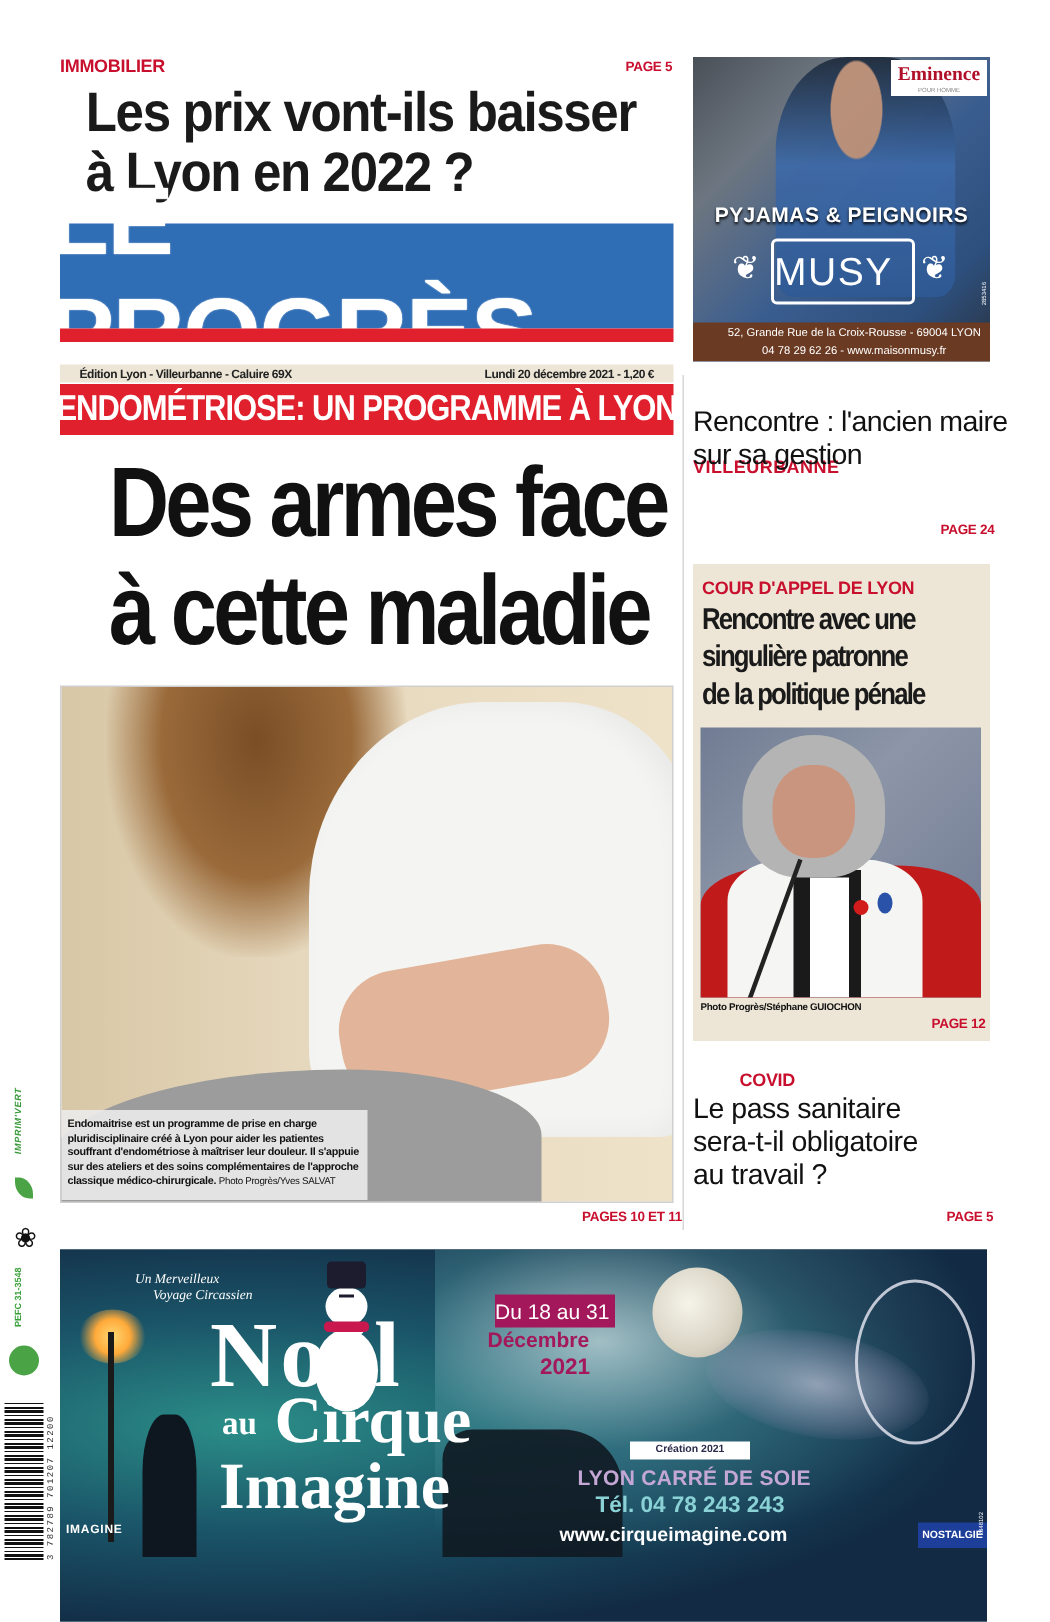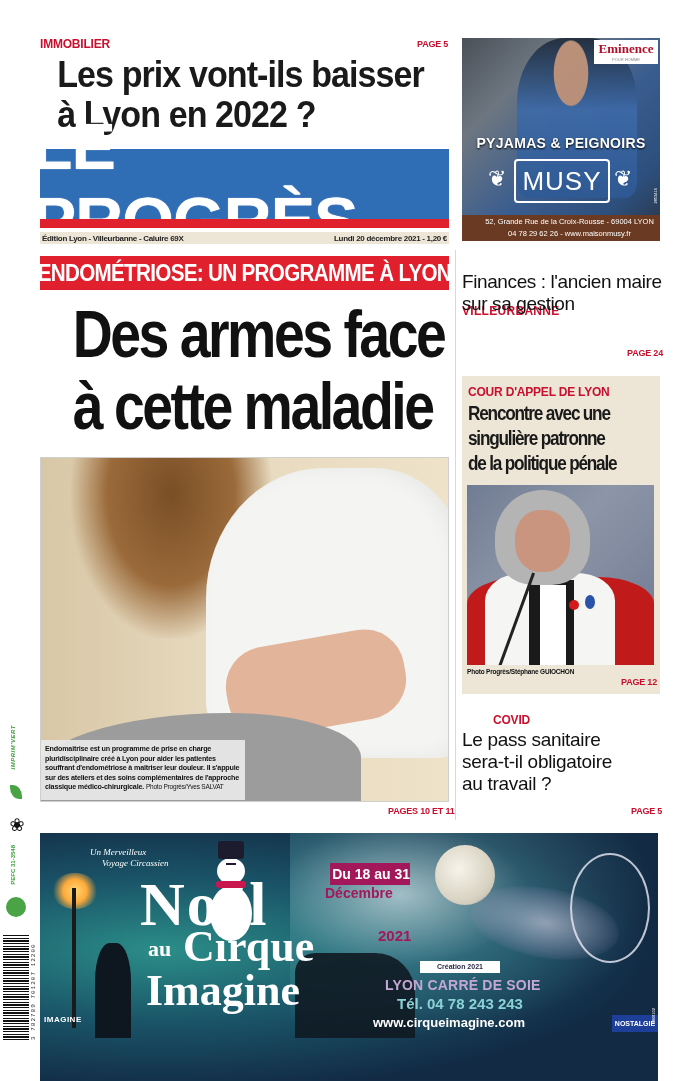"MUSY" #musy-ad .logo-wrap { justify-content: center -> none }
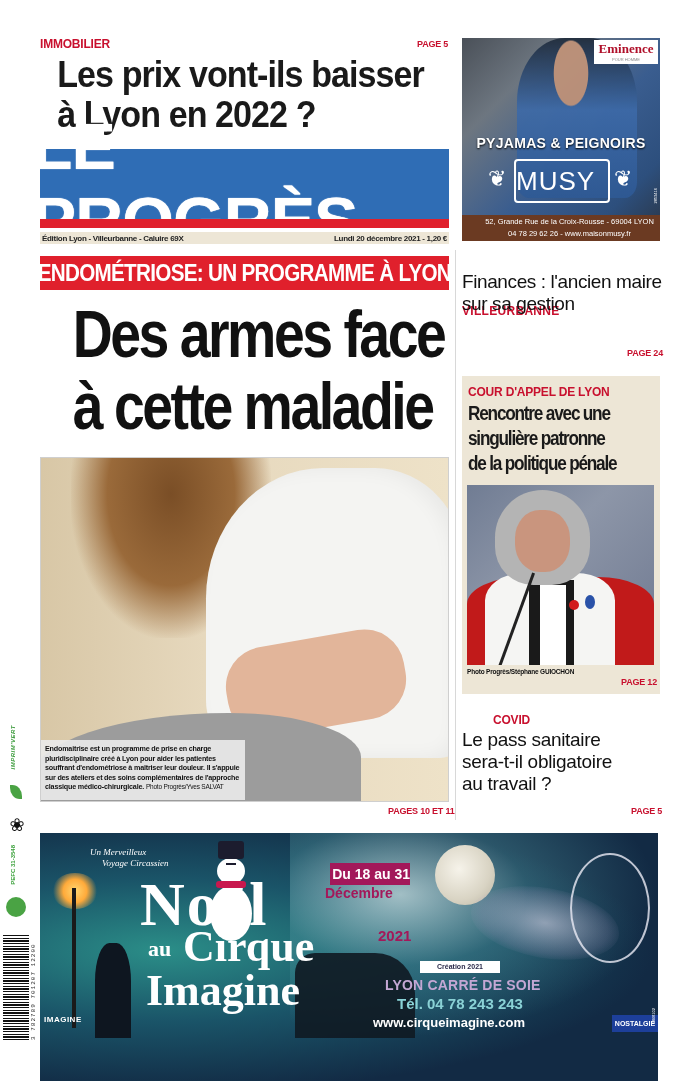"Édition Lyon - Villeurbanne -" #masthead .edition { padding: 0 2px -> 0 13px; top: 83px -> 94px }
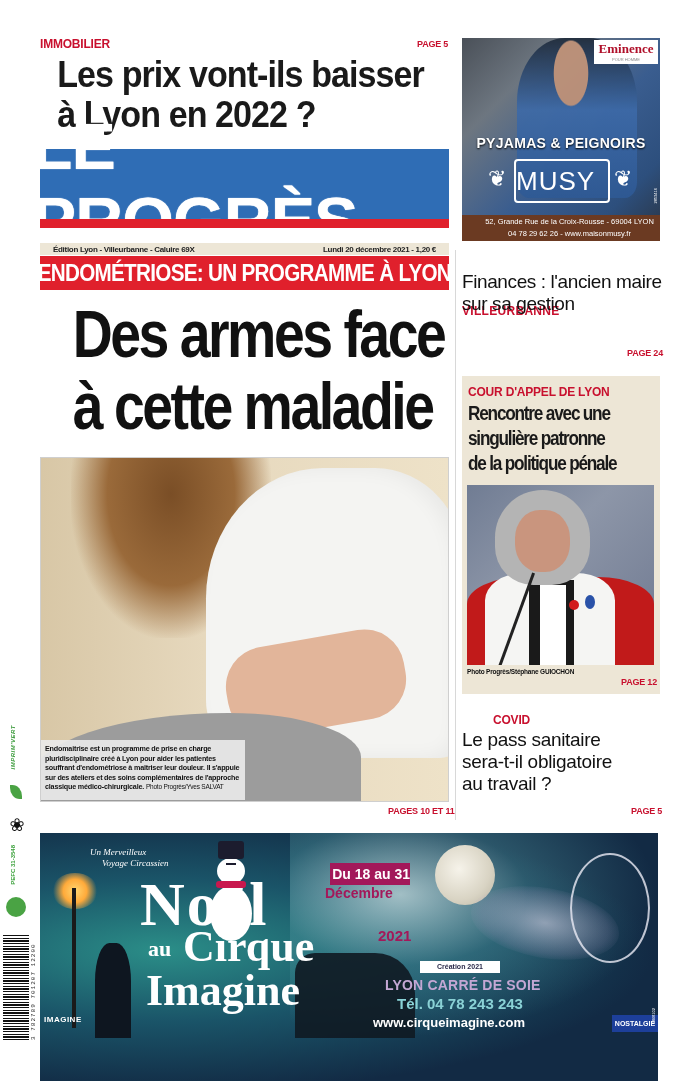"Finances : l'ancien maire" div { text: Finances -> Rencontre }
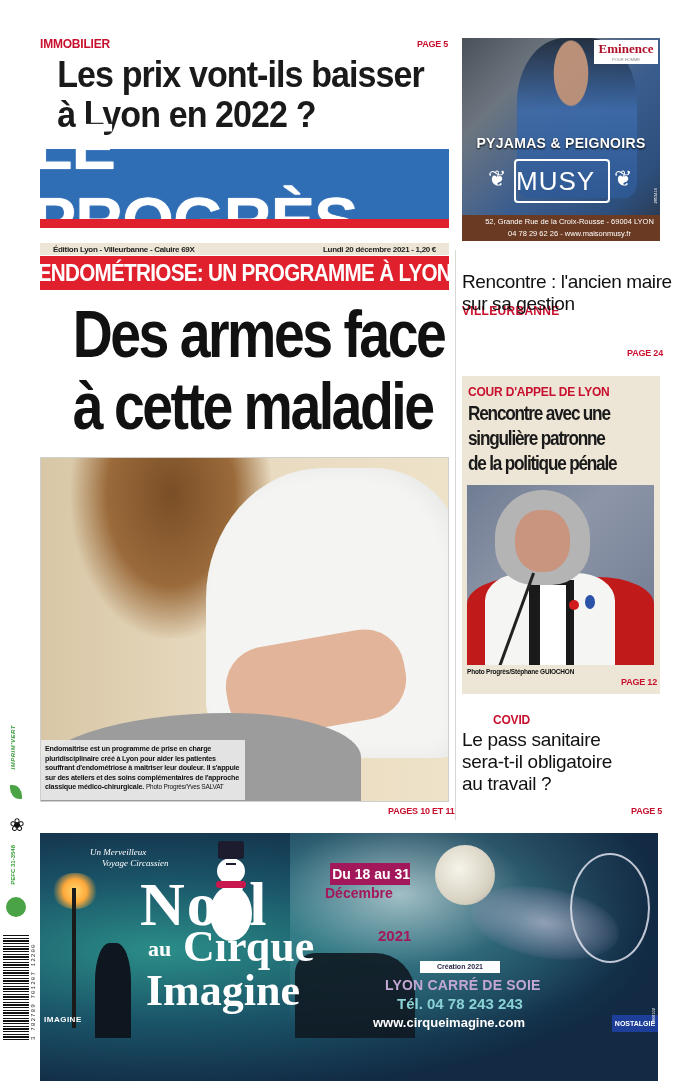"Du 18 au 31" #cirque-ad .dates-bar { font-weight: bold -> normal; text-align: right -> left }
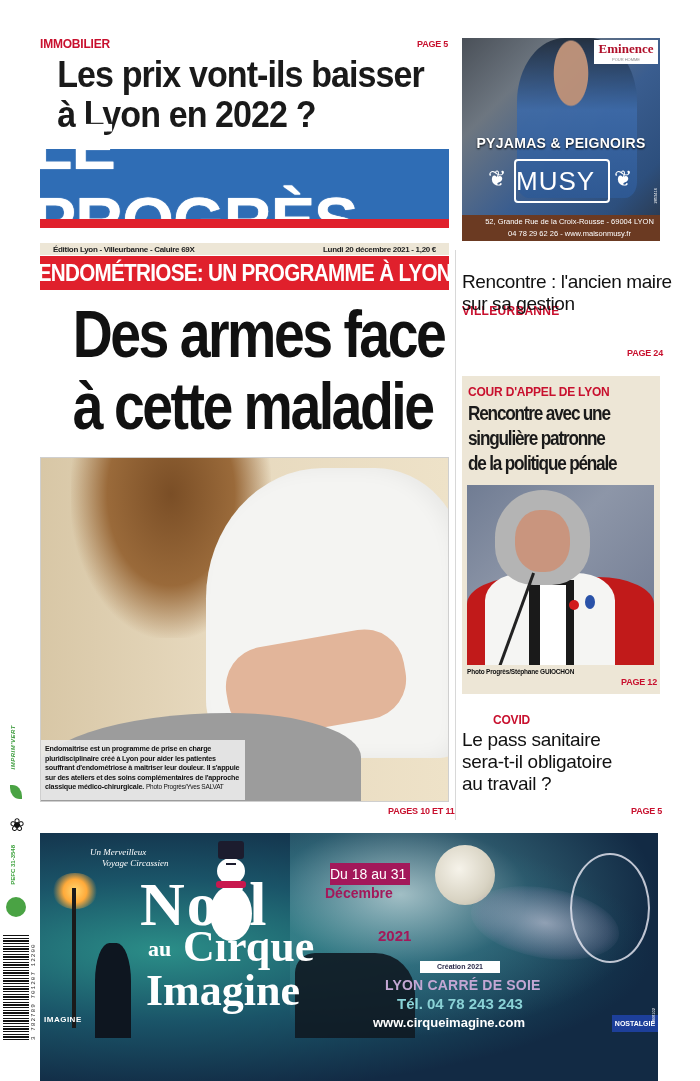"2021" #cirque-ad .dates-year { left: 338px -> 320px; margin-top: 24px -> none }
